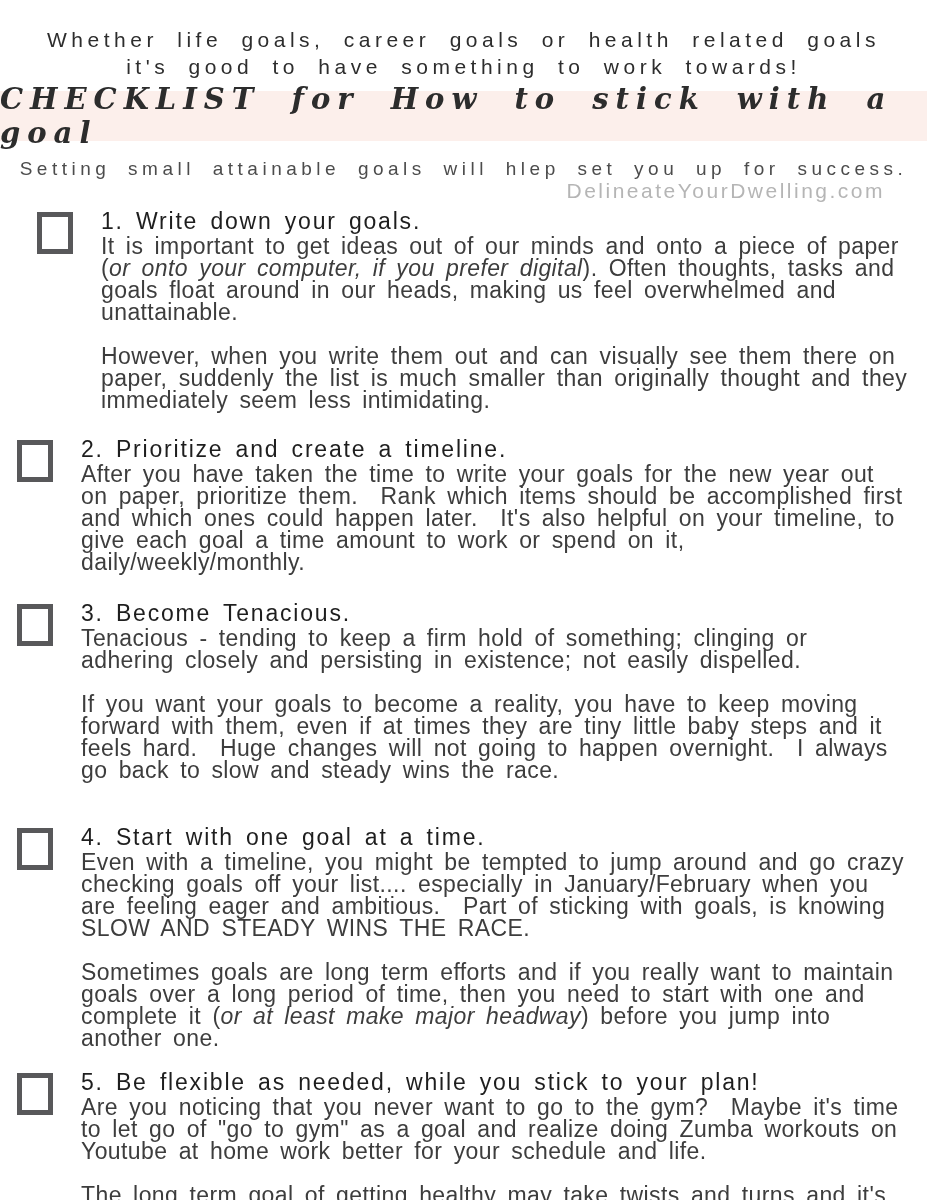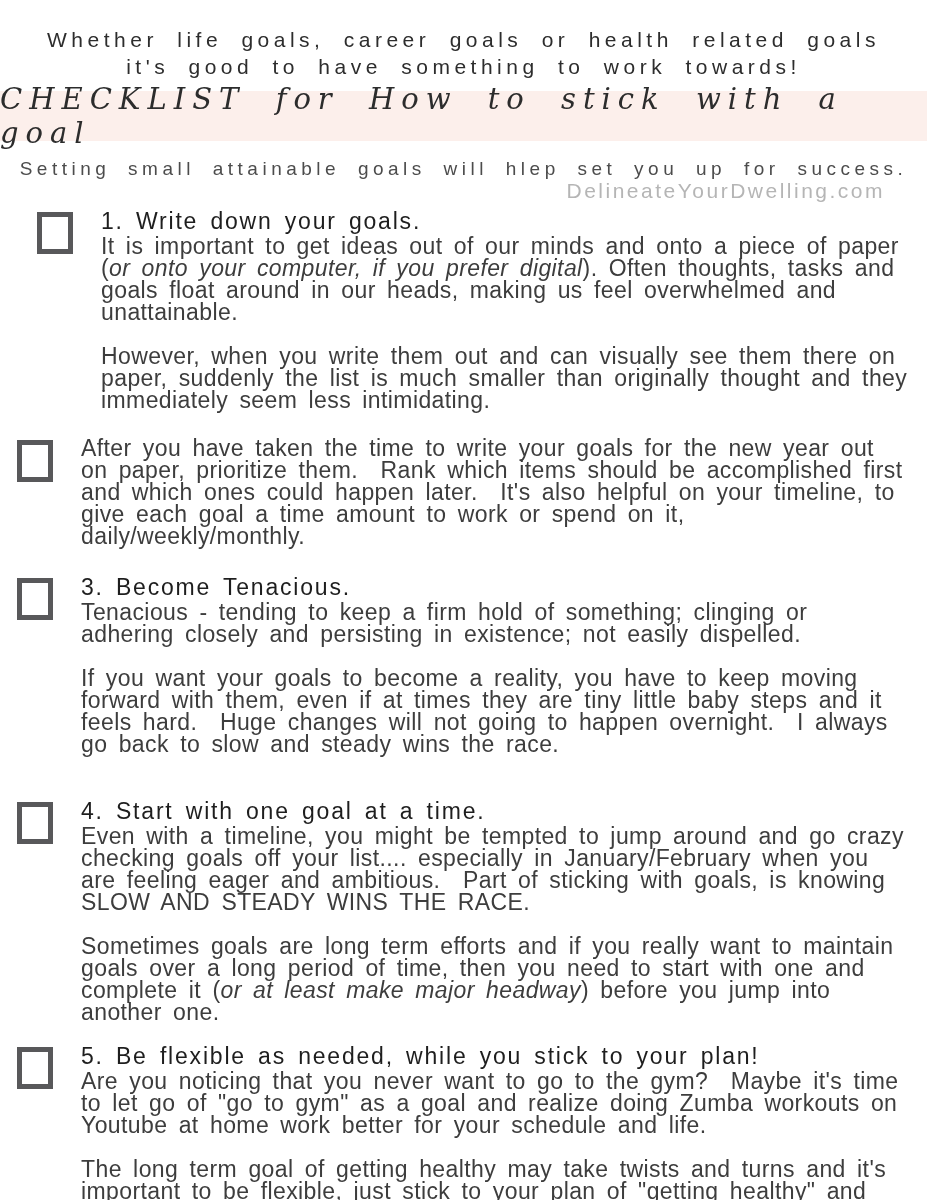"CHECKLIST for How to stick" .banner-title { font-weight: normal -> bold }
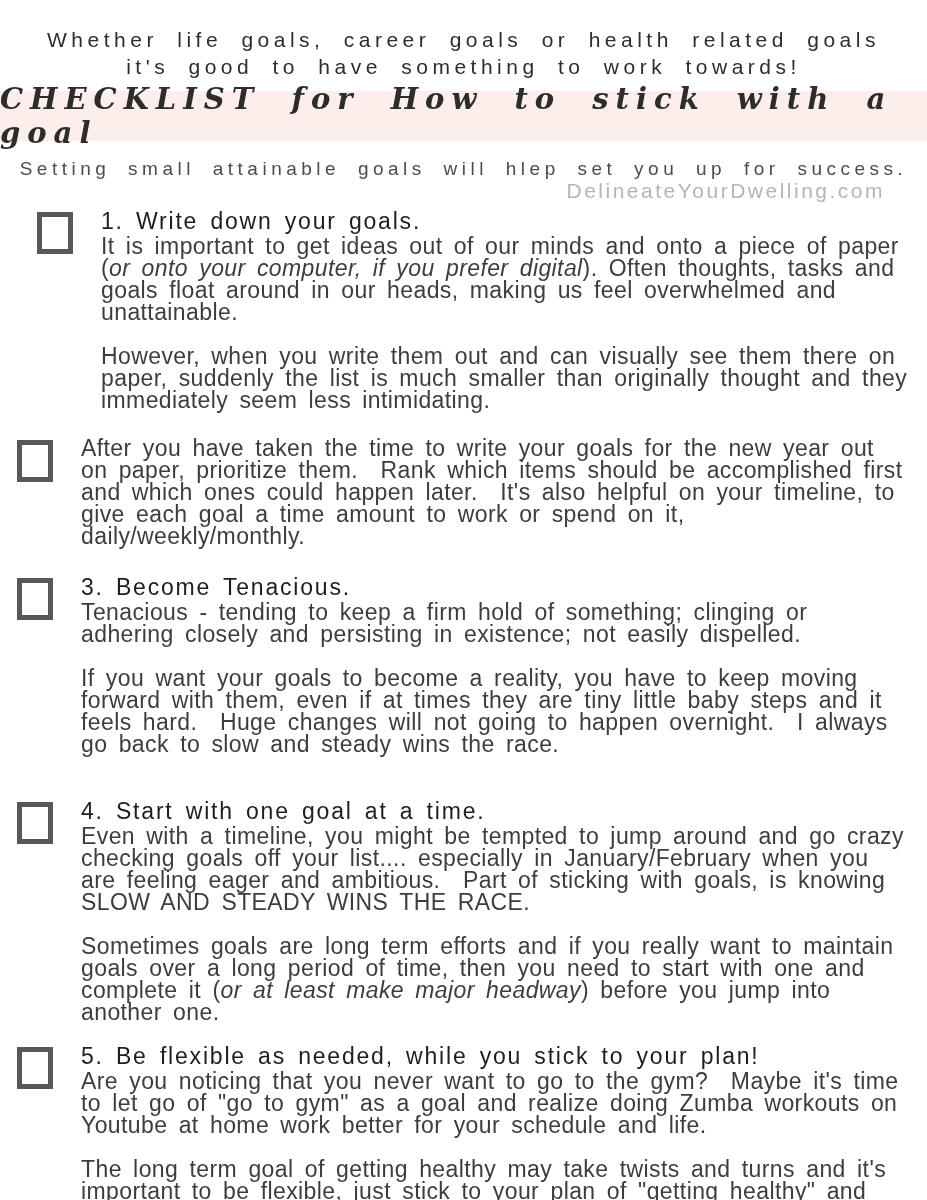"2. Prioritize and create a" h2.item-title { html: none -> <h2>2. Prioritize and create a timeline.</h2> }
